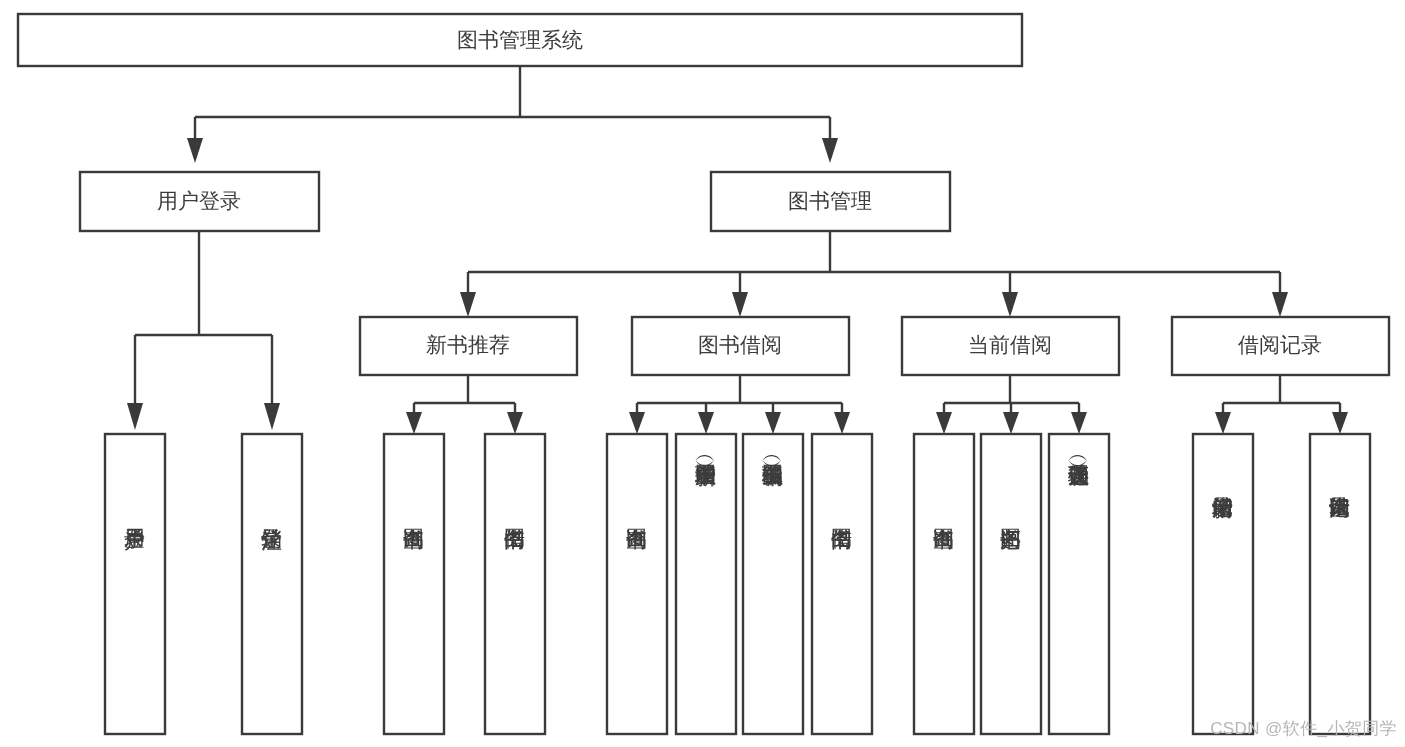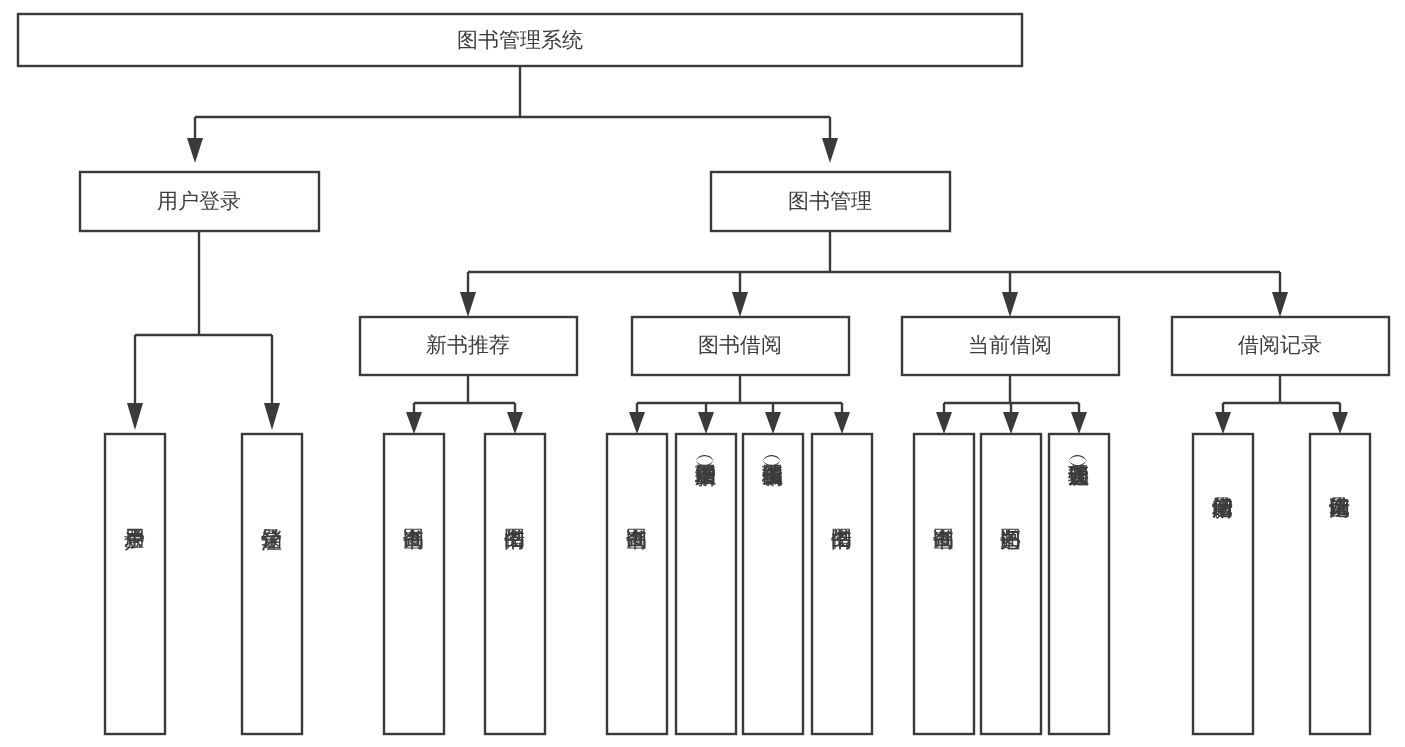"CSDN @软件_小贺同学" div.watermark { html: none -> <div>CSDN @软件_小贺同学</div> }
